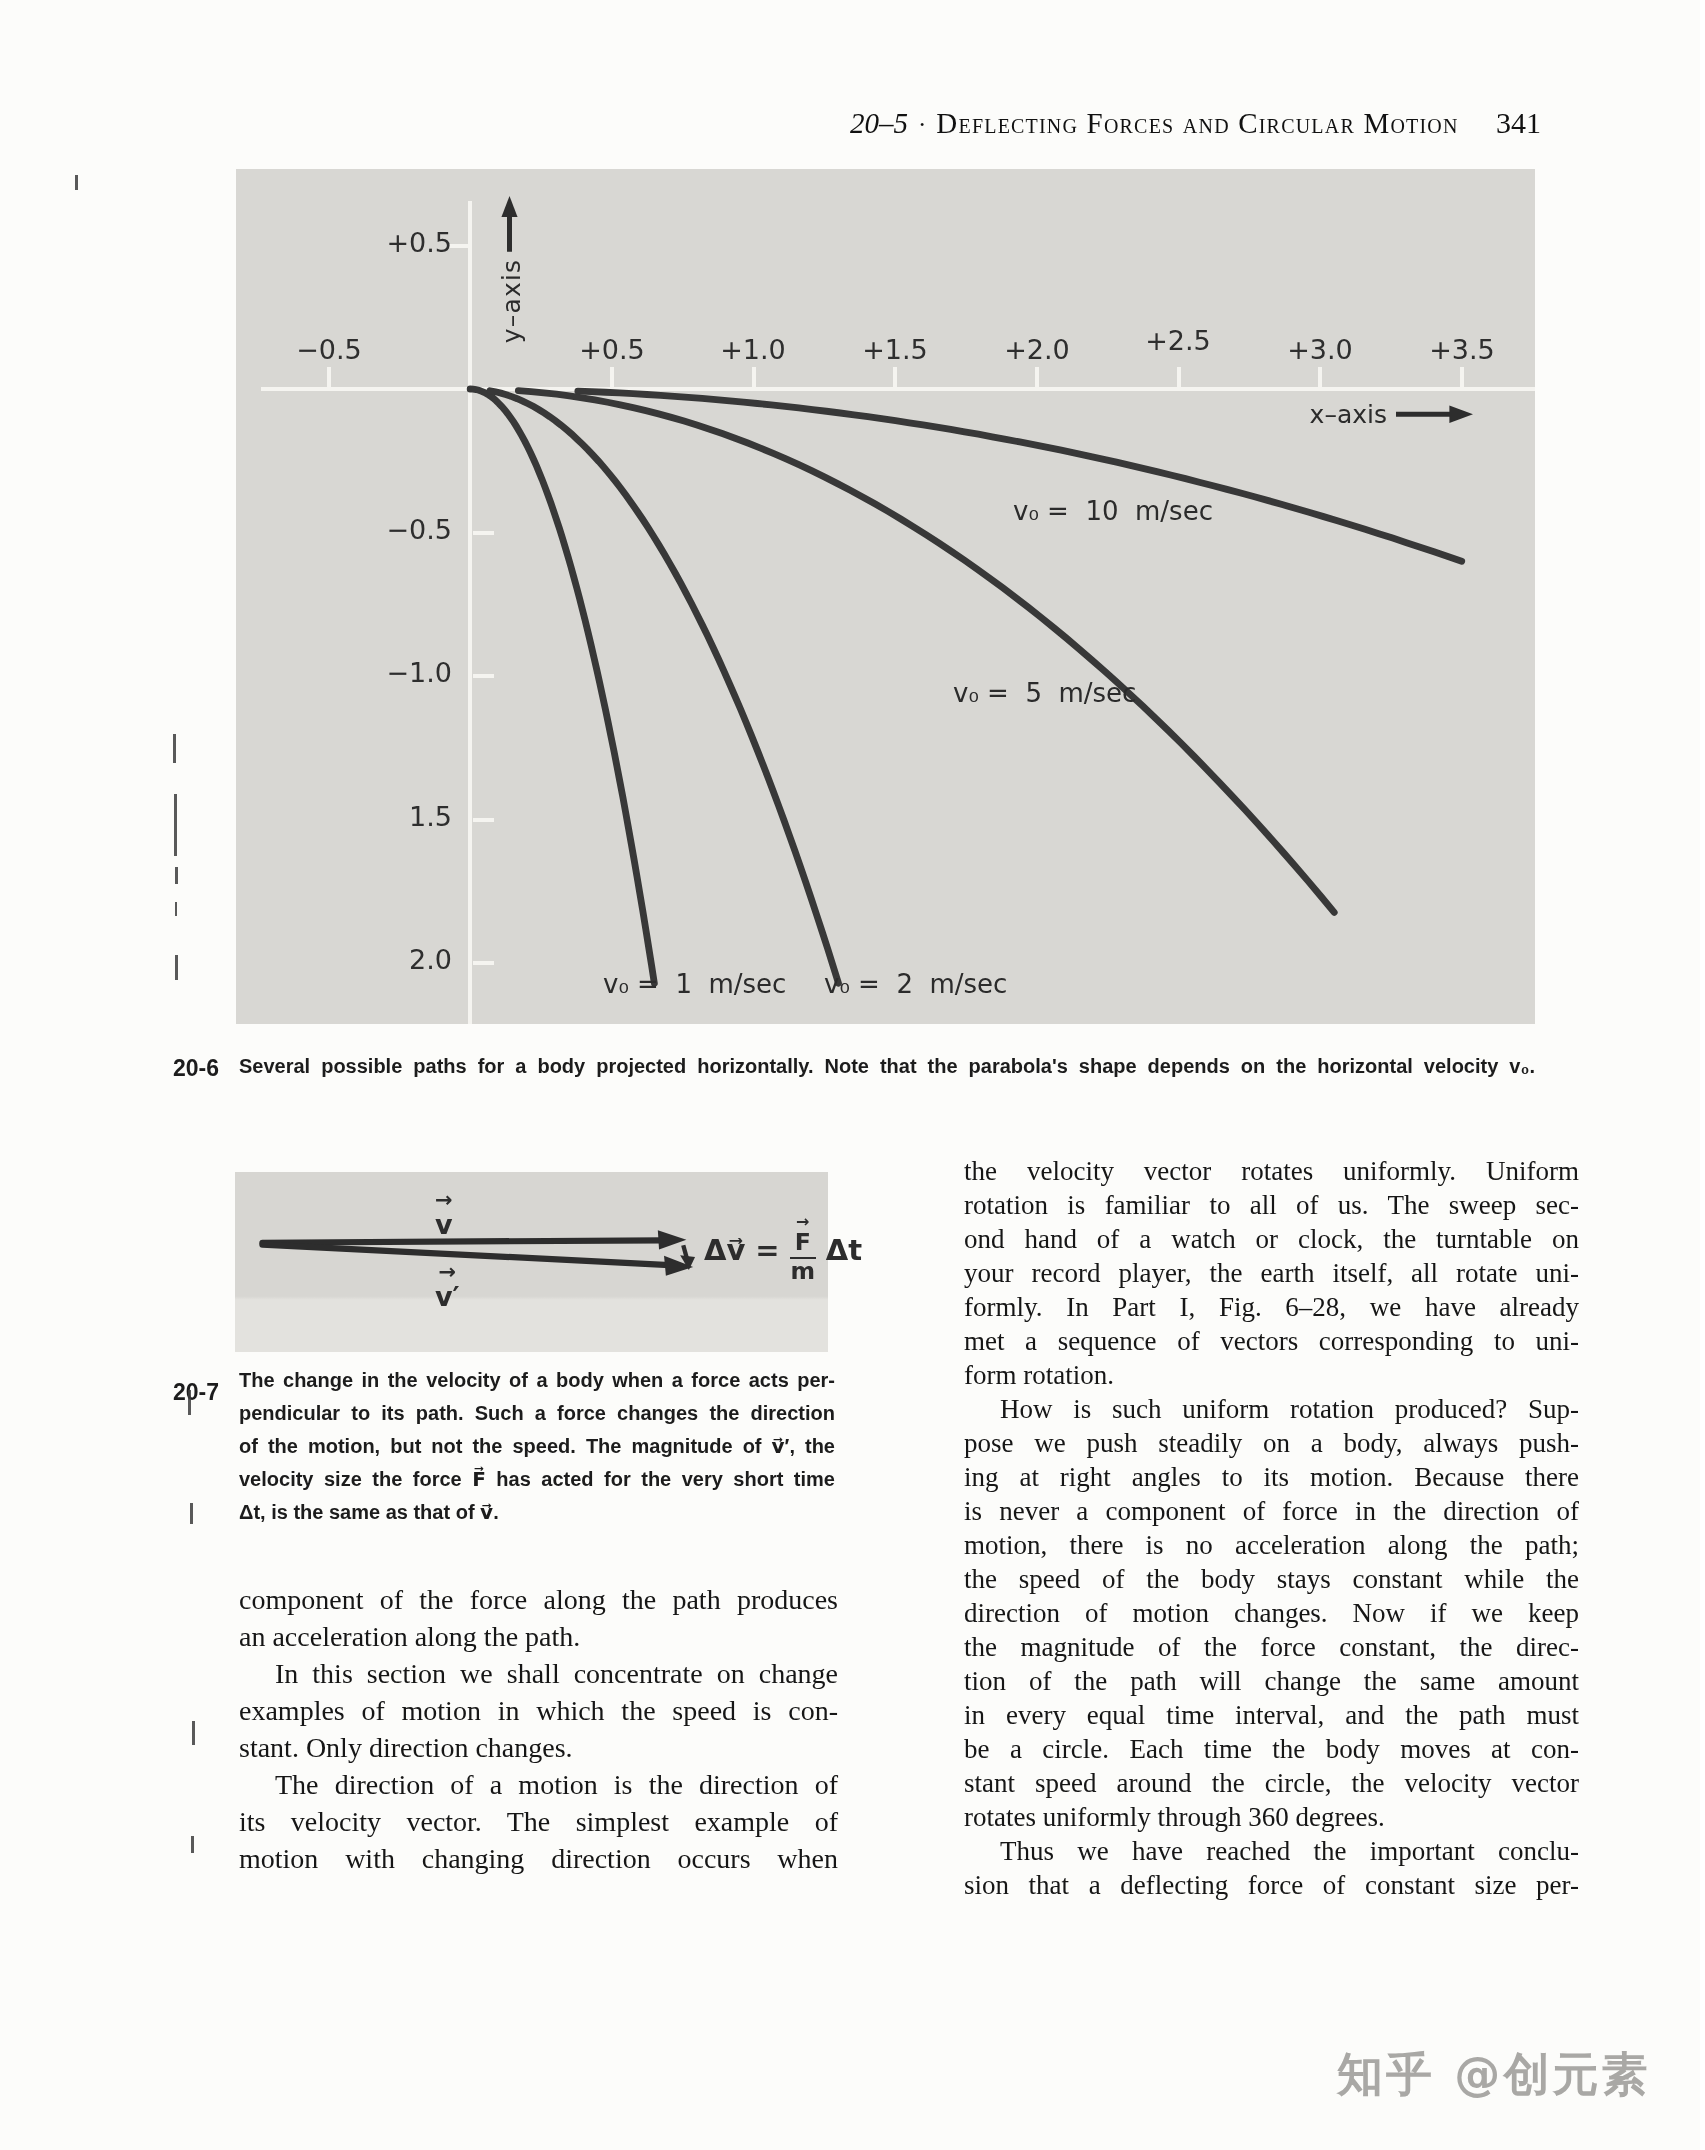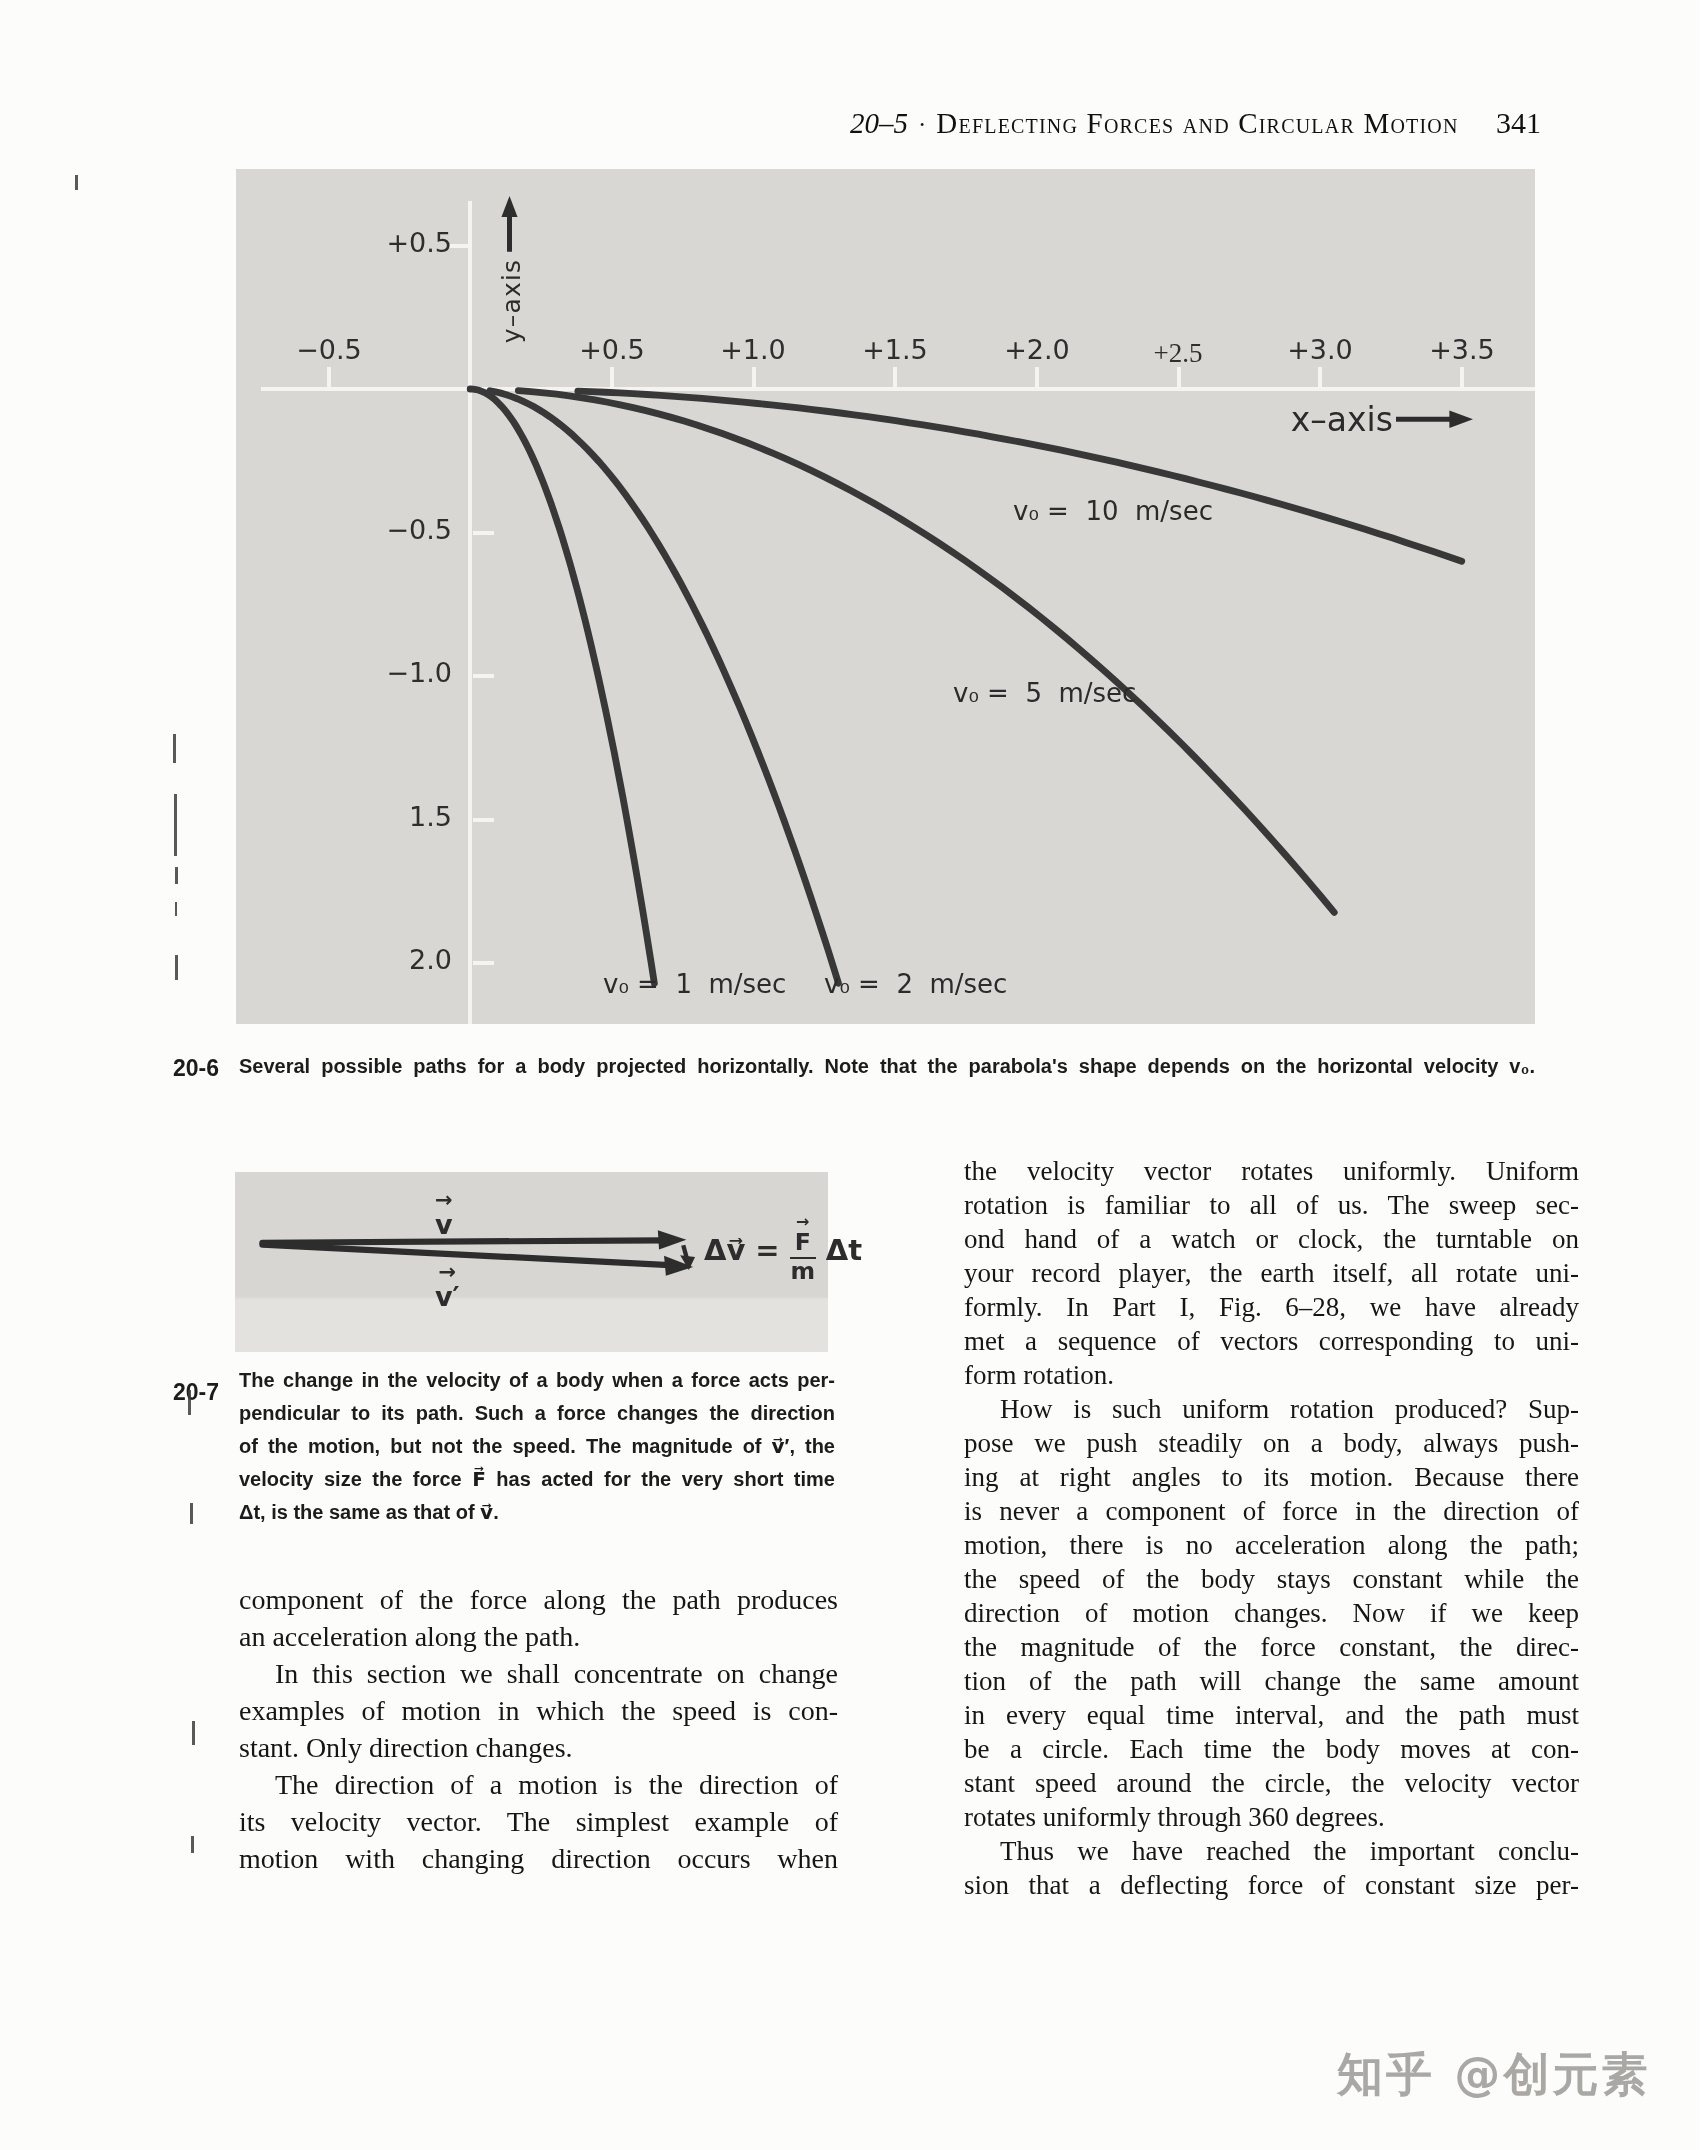"+2.5" div.xticklabel { font-family: Liberation Serif, serif -> none; top: 169px -> 156px }
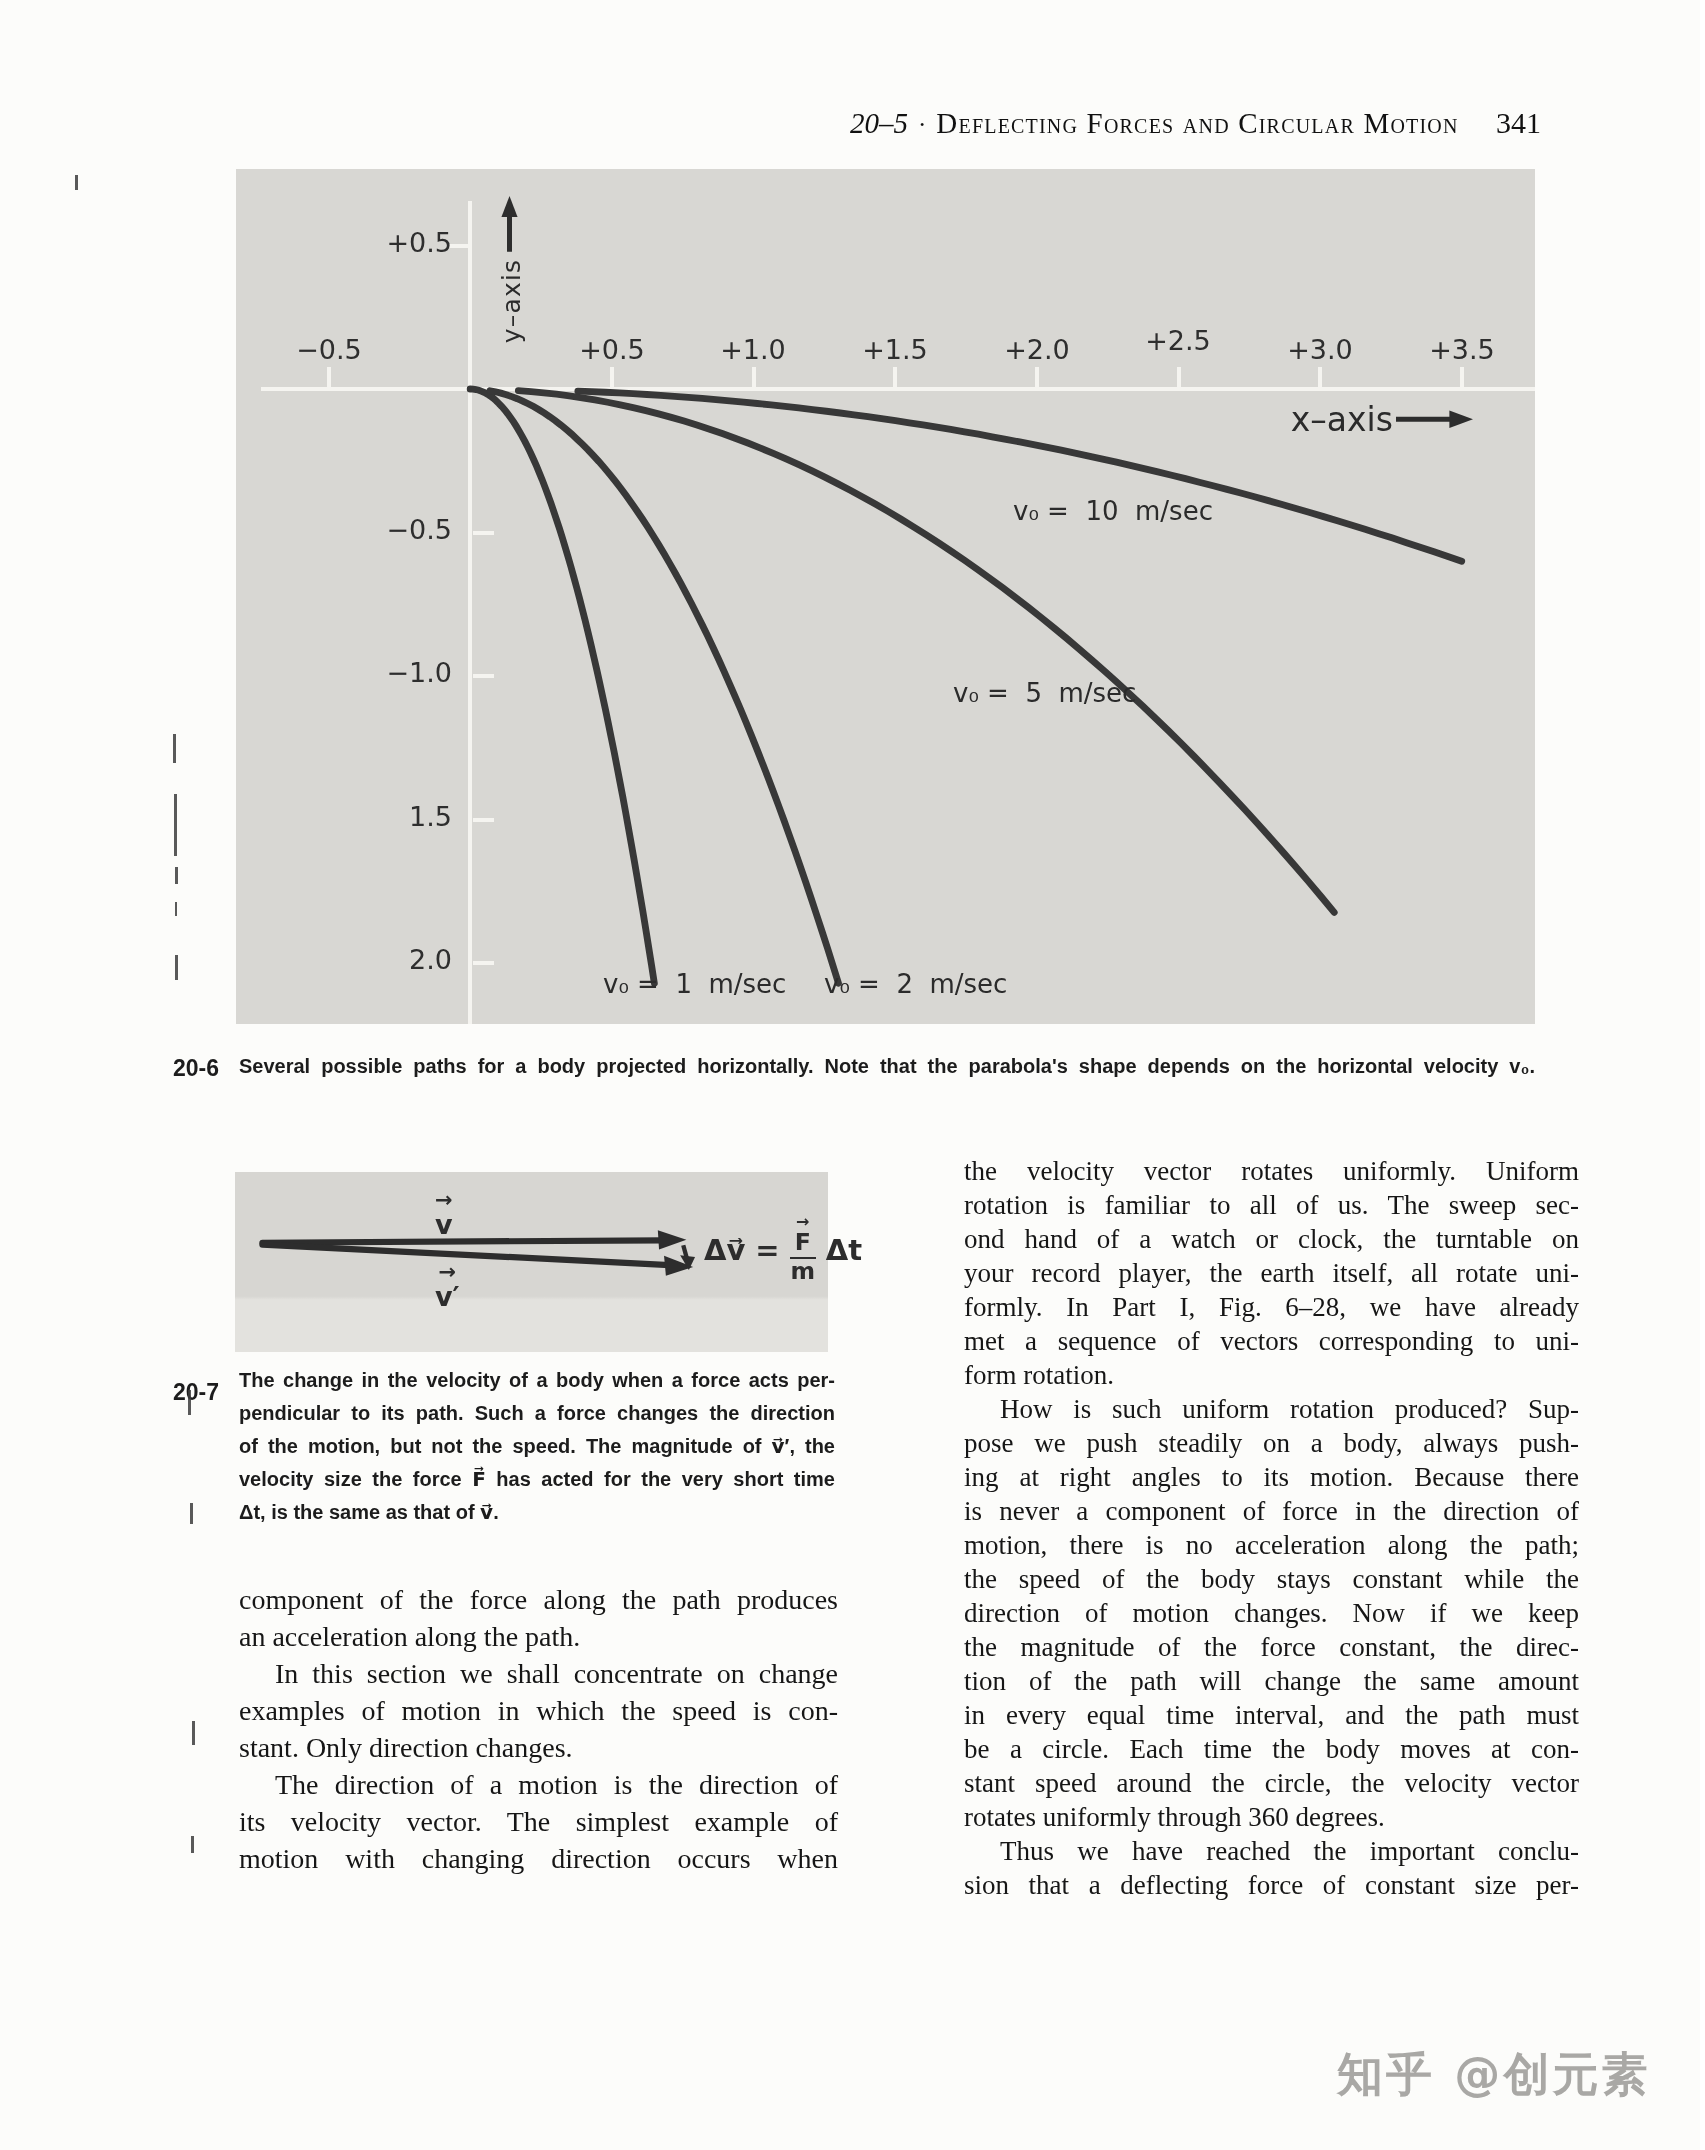"x–axis" .xlabrow { font-size: 33px -> 25px; gap: 3px -> 9px }
